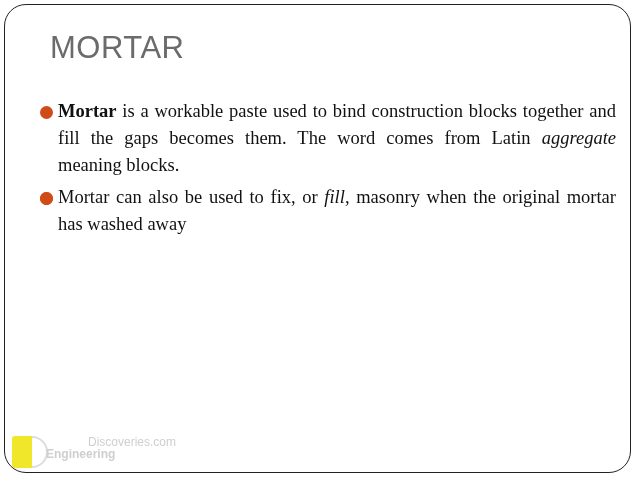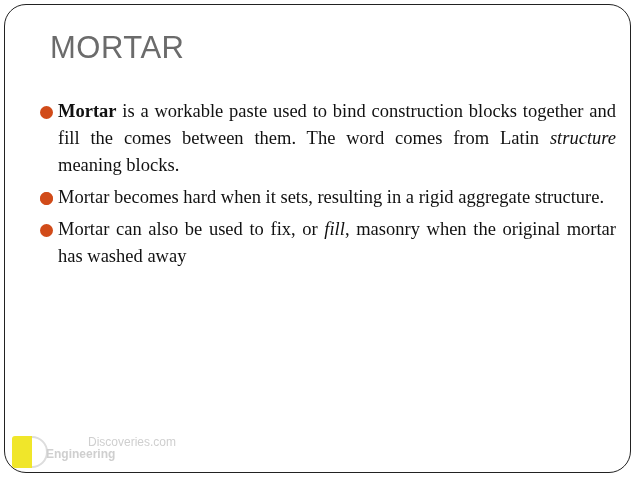"is a workable paste used" span { text: comes between -> gaps becomes }
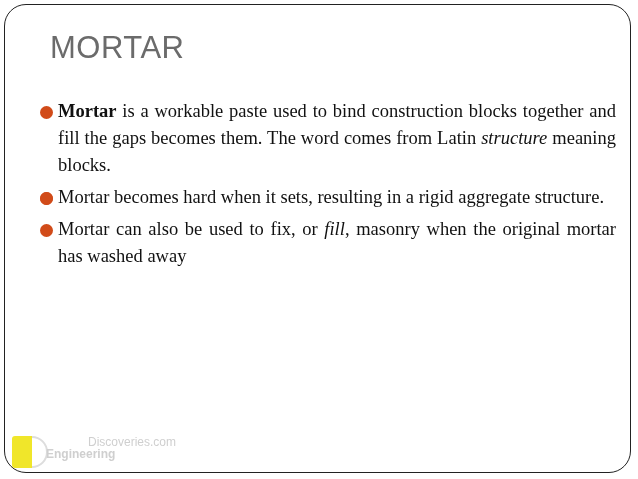"structure" span.i { text: structure -> aggregate }
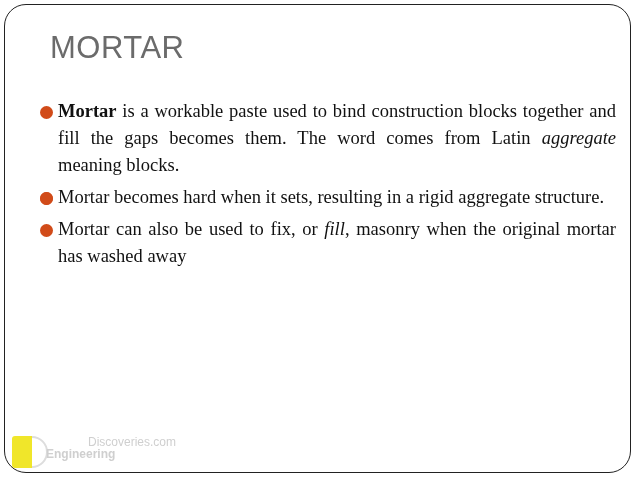"Mortar becomes hard when it" li { html: <li> <span></span><span>Mortar becomes hard when it sets, resulting in a rigid aggregate structure.</span> </li> -> none }
